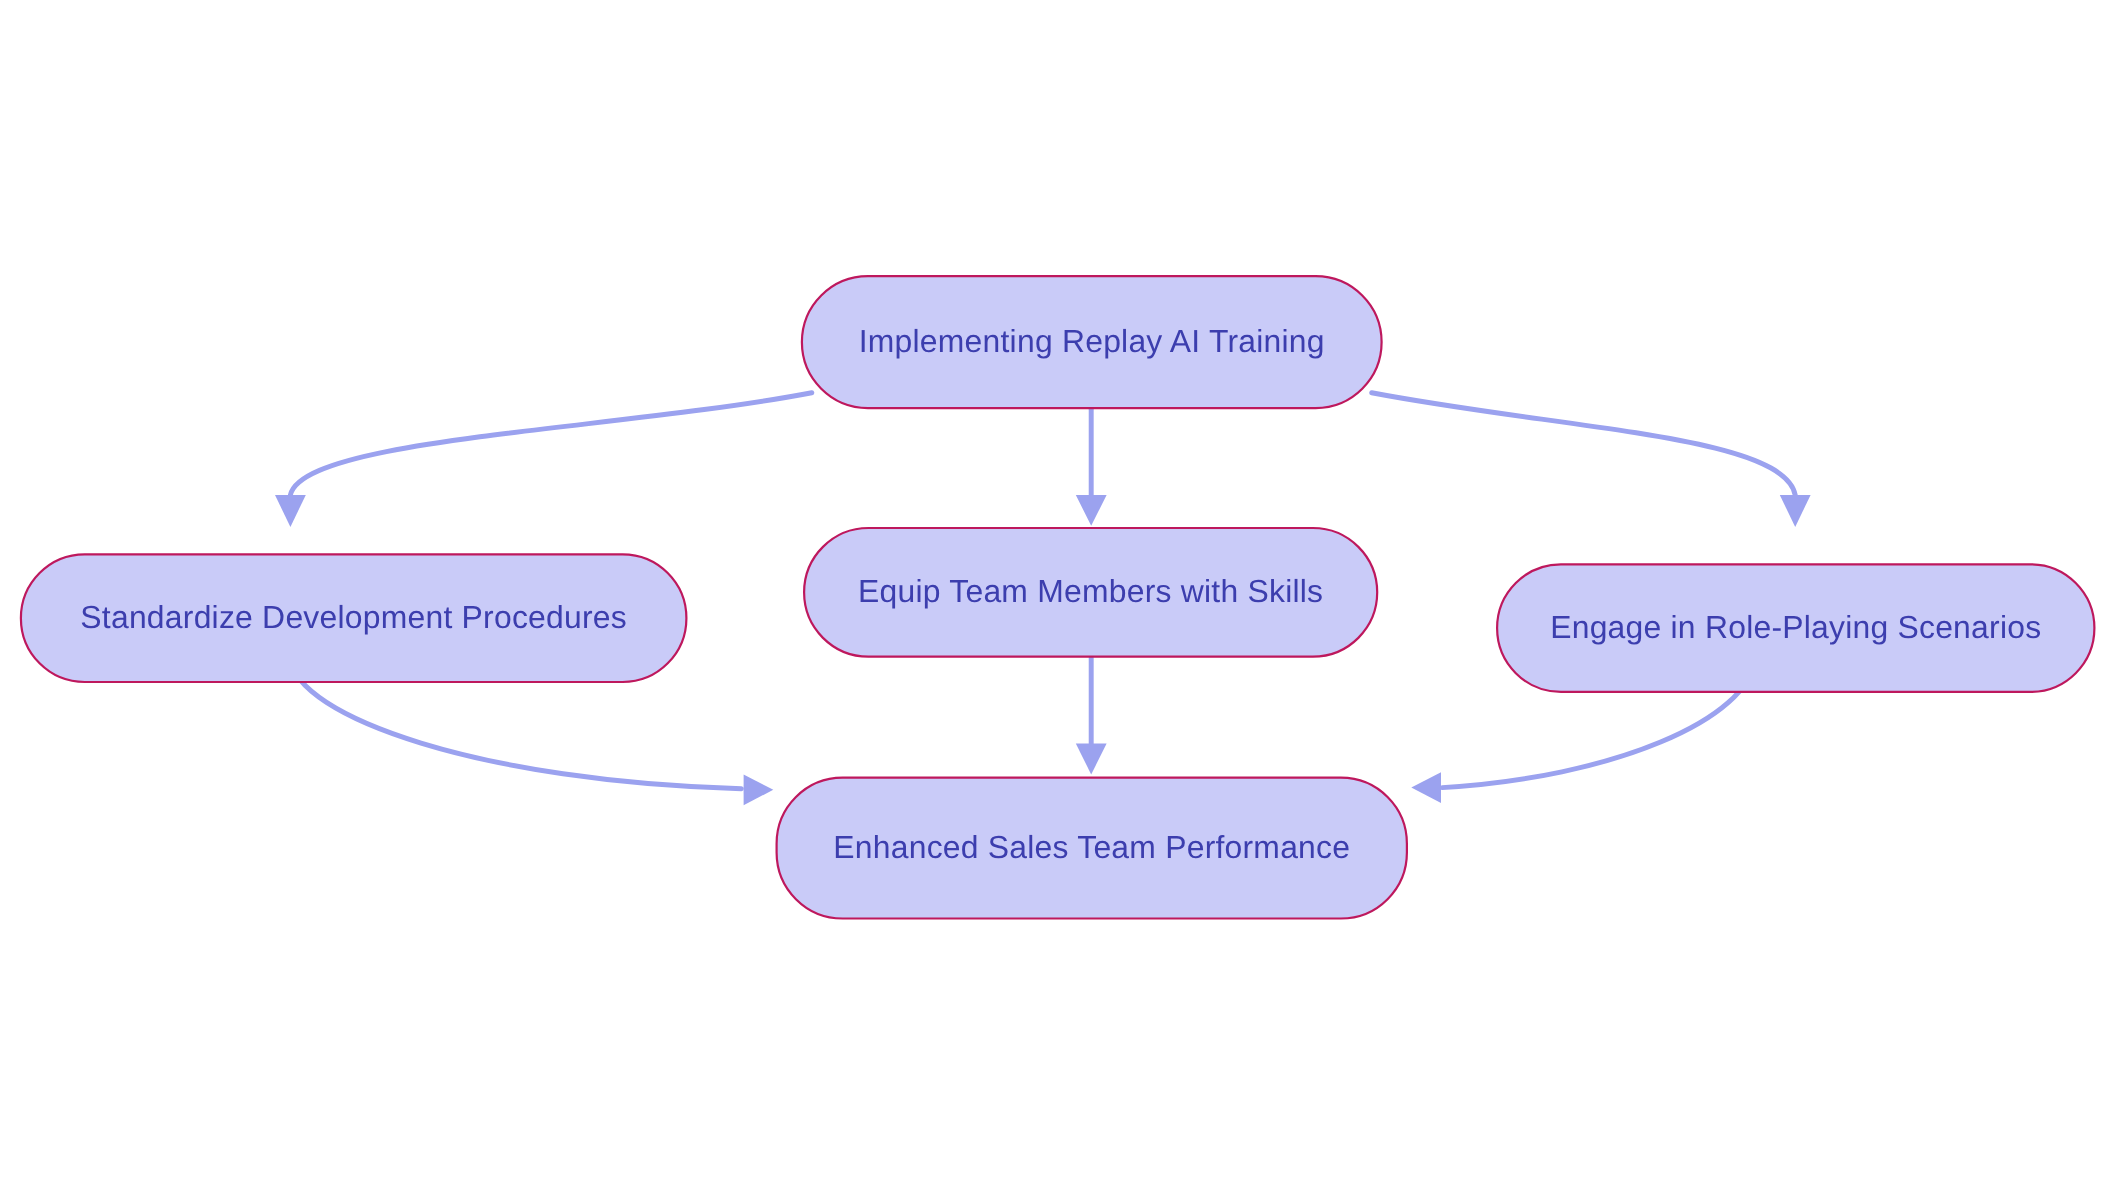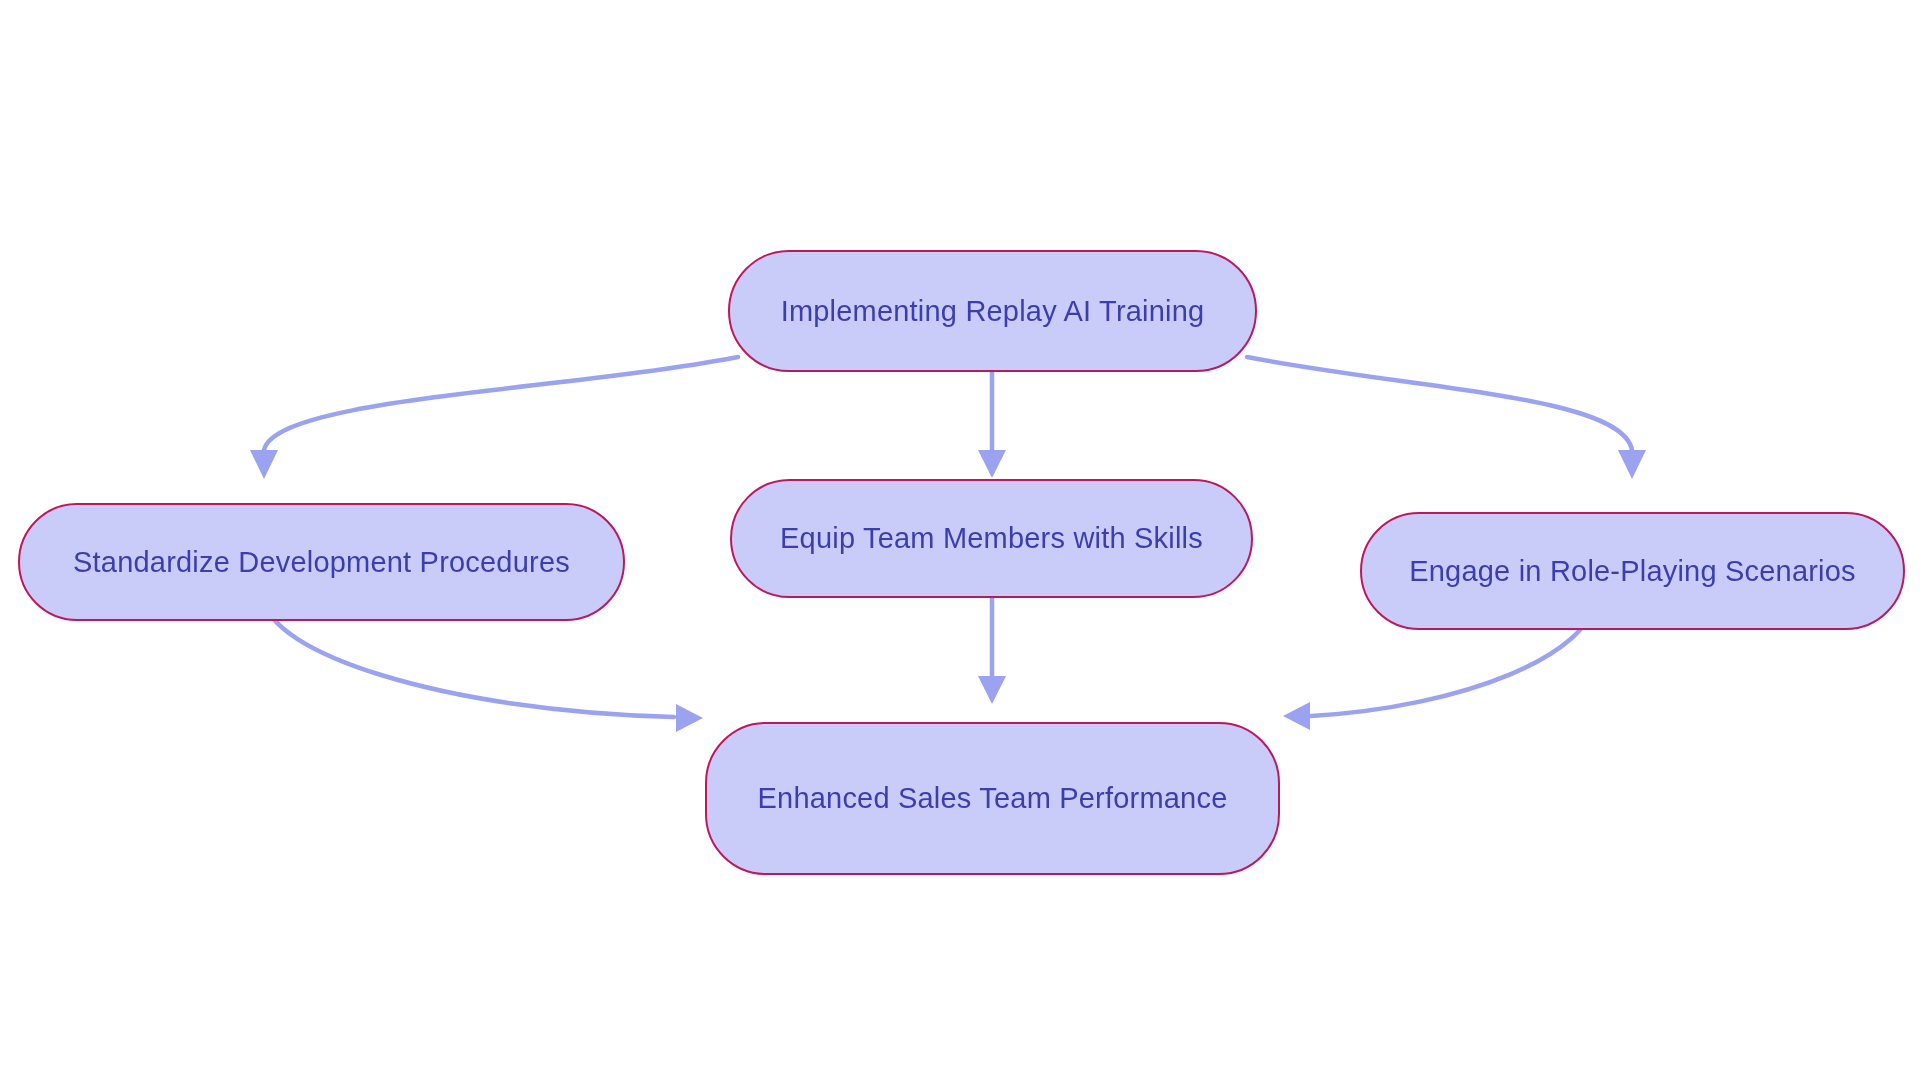"Enhanced Sales Team Performance" .node-outcome { height: 153px -> 130px; margin-top: 16px -> none }
